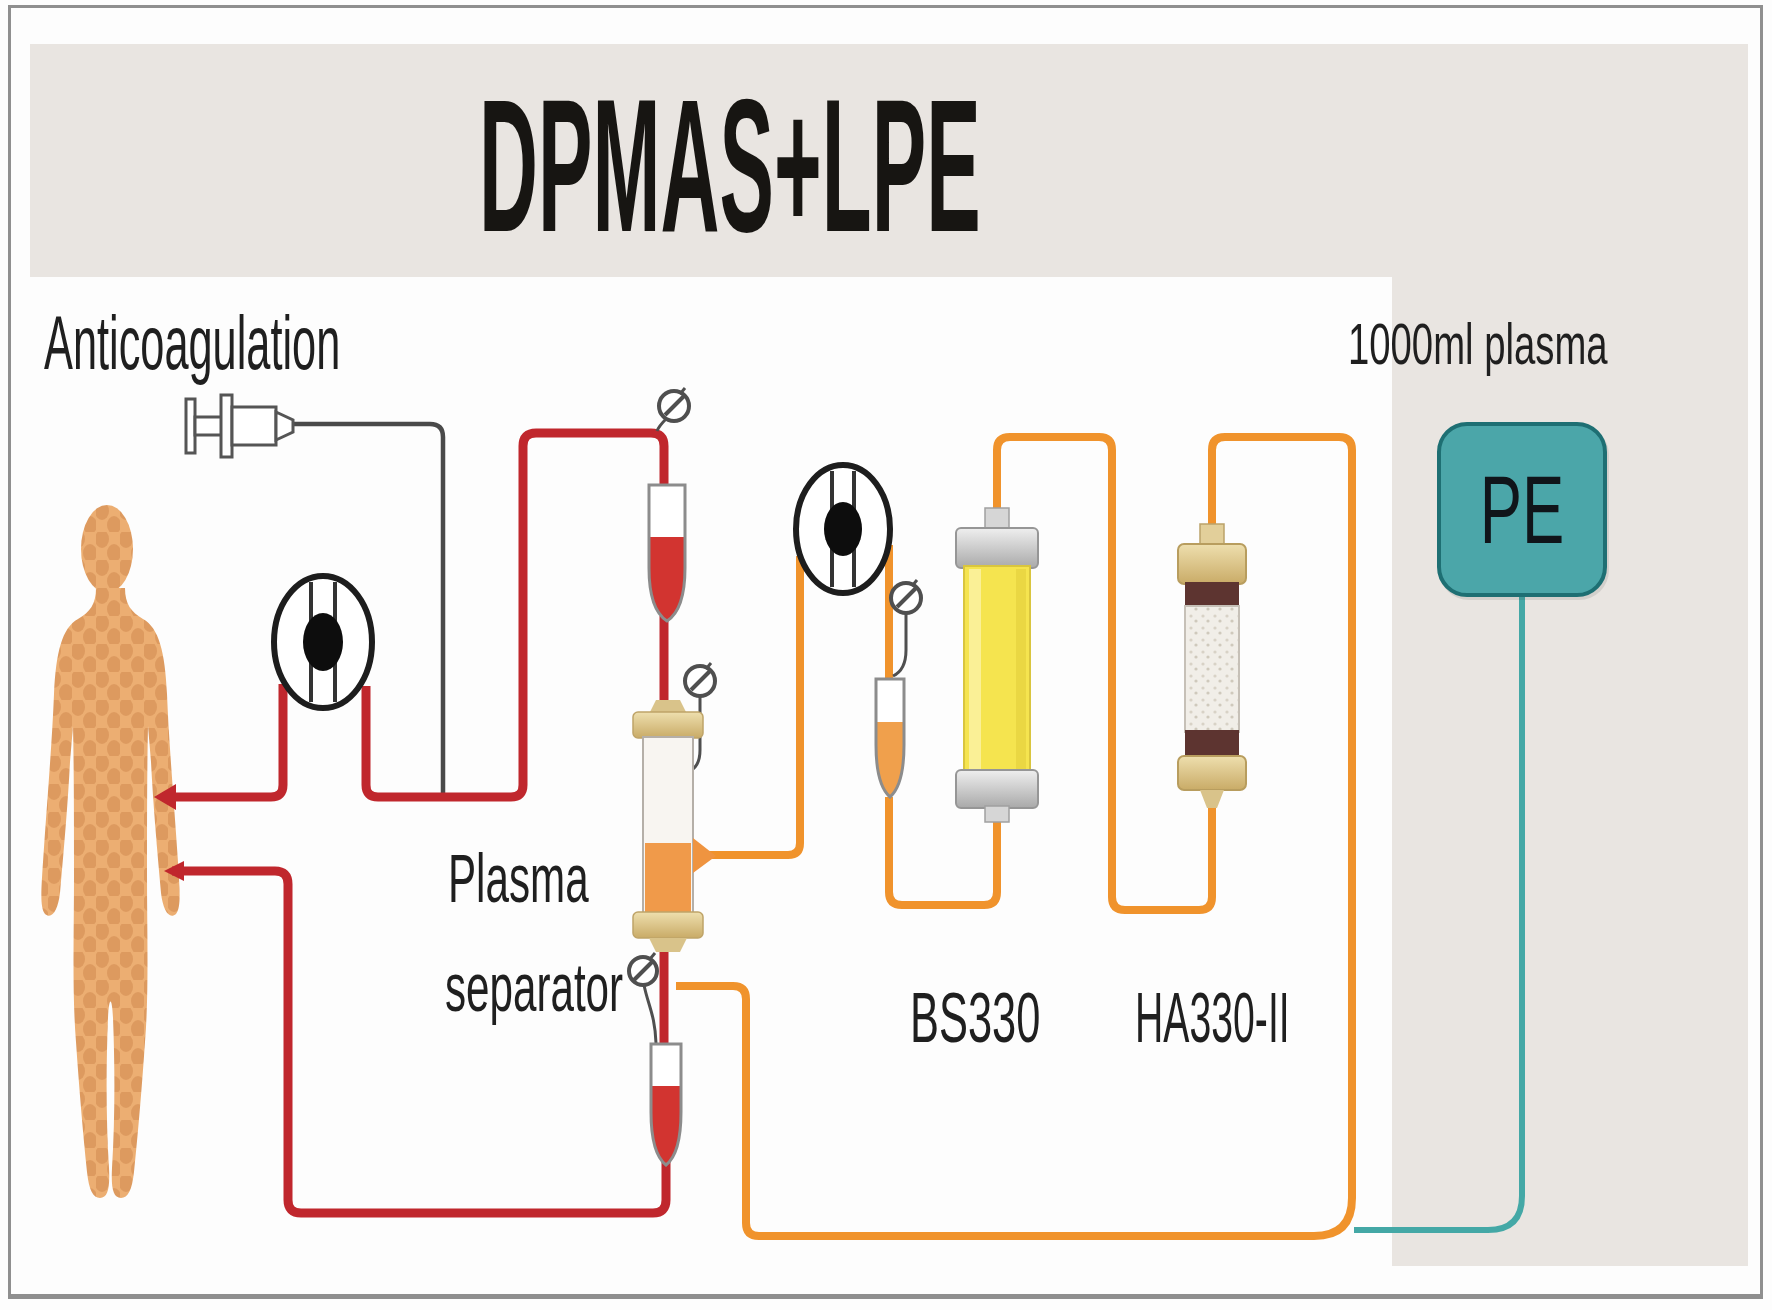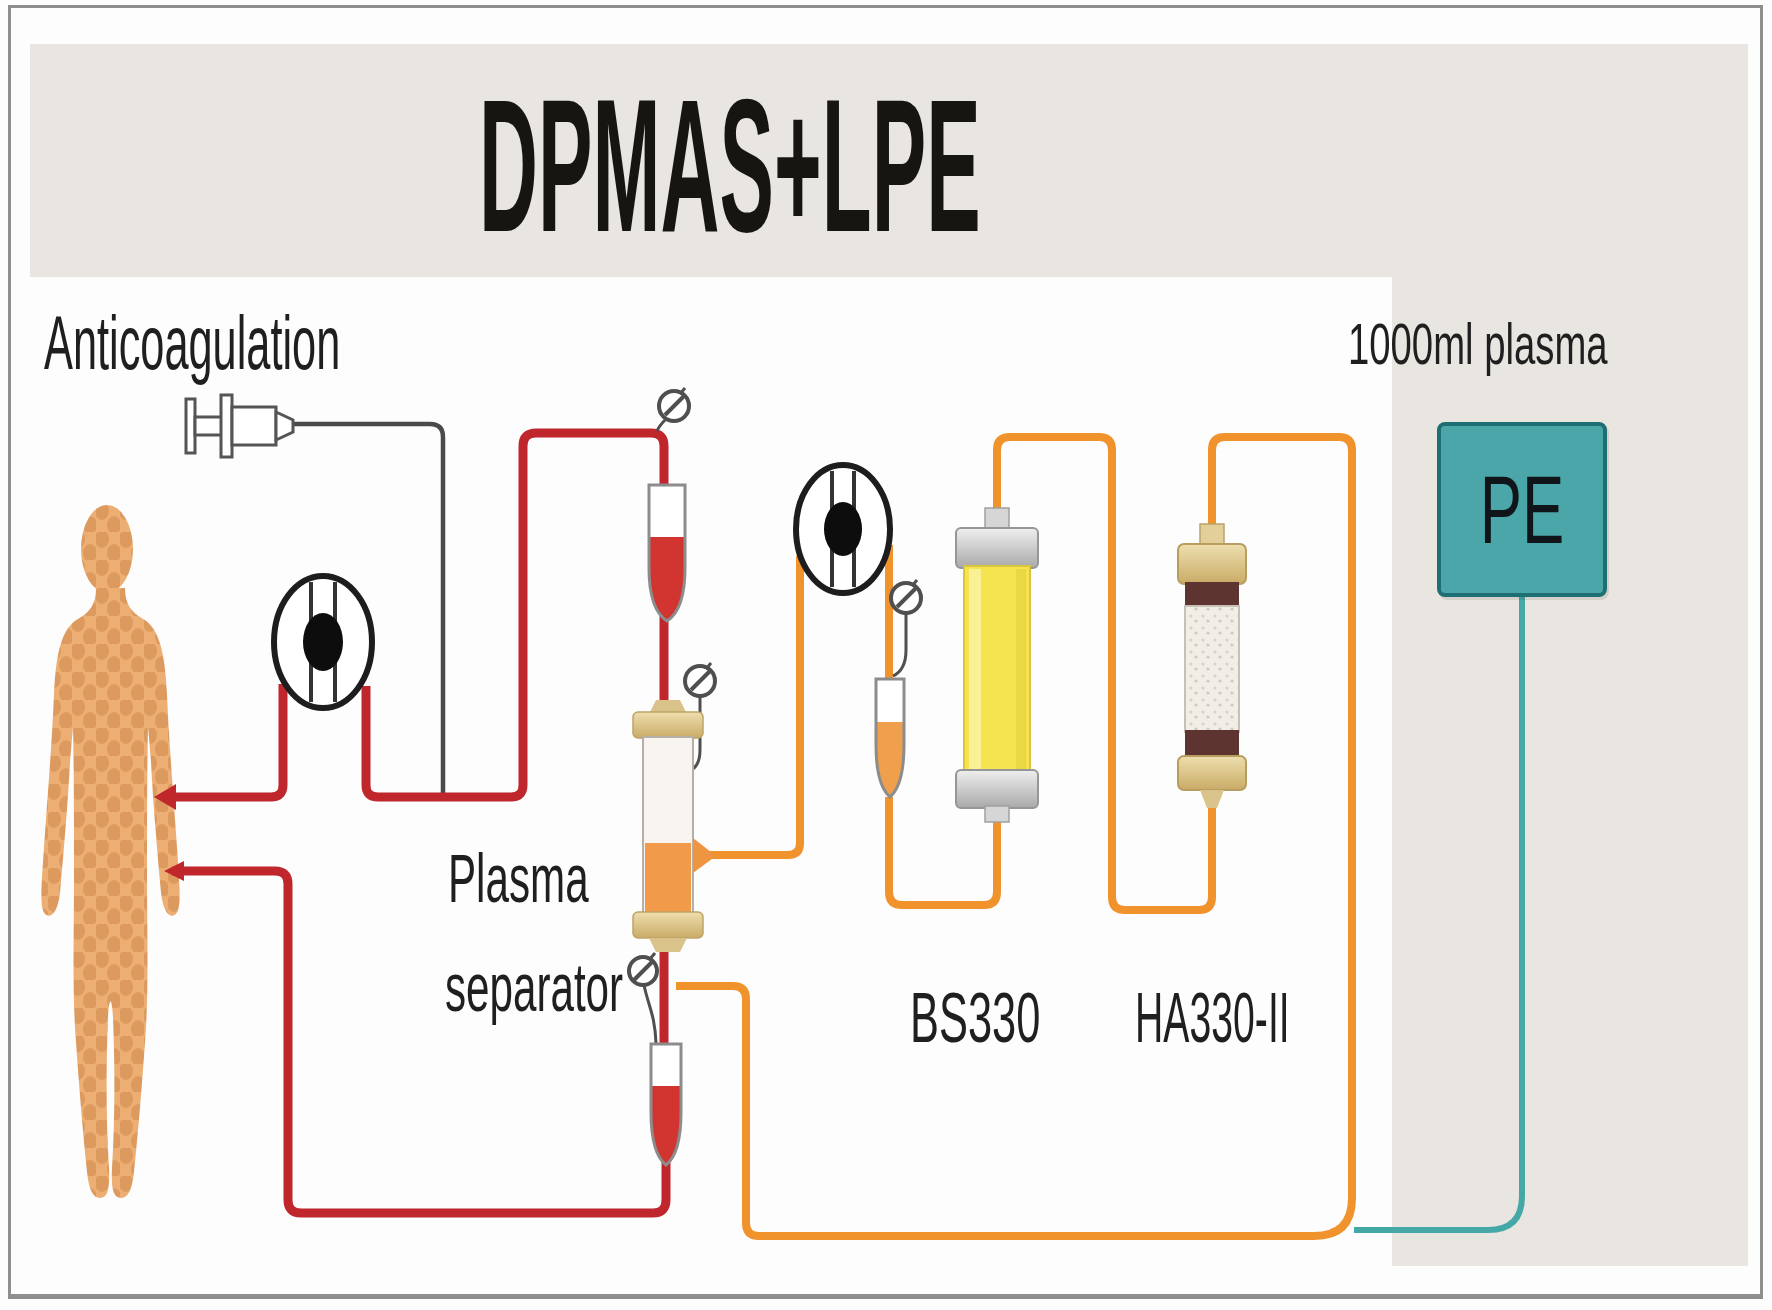"PE" #pe-box { border-radius: 8px -> 30px }
